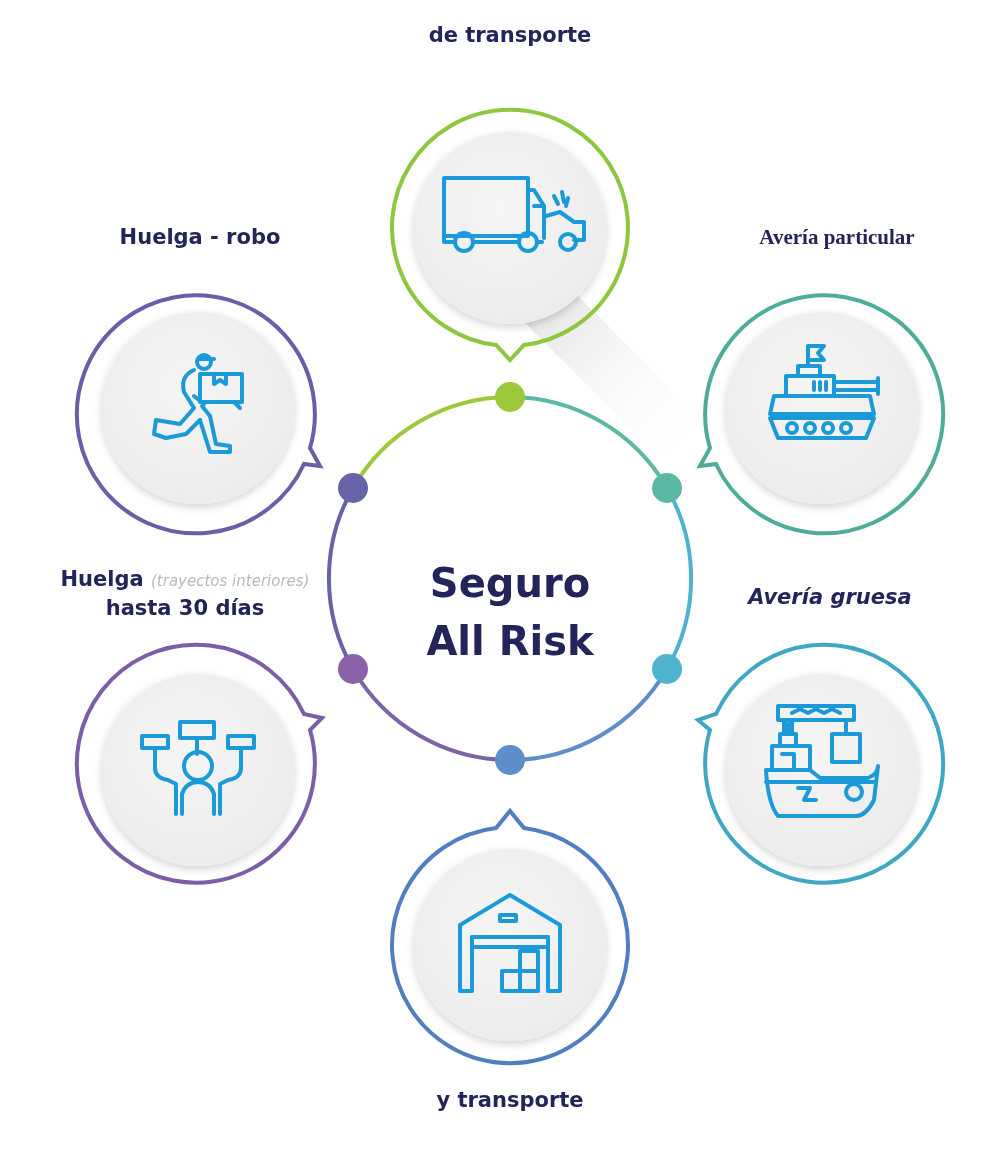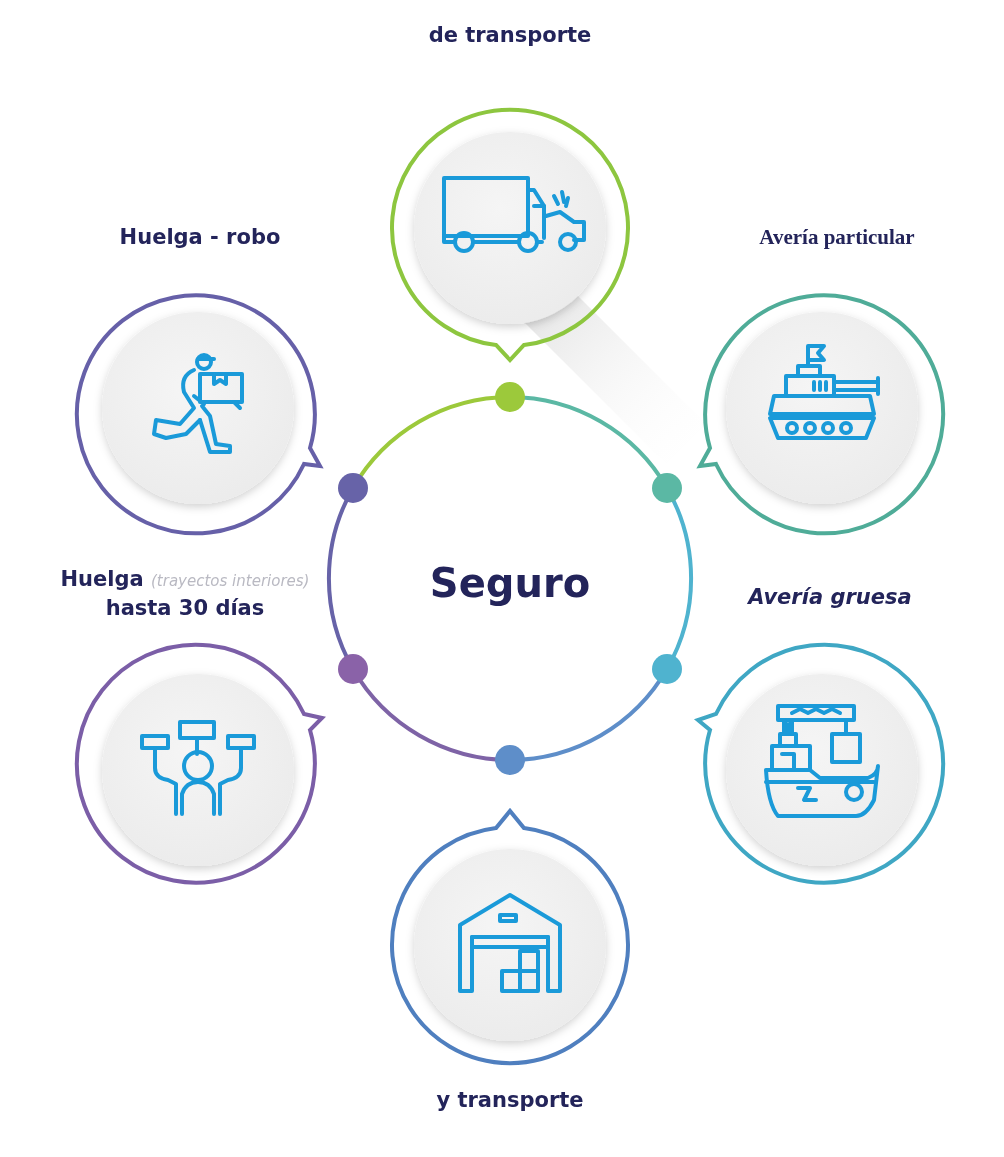"All Risk" div { html: none -> <div>All Risk</div> }
